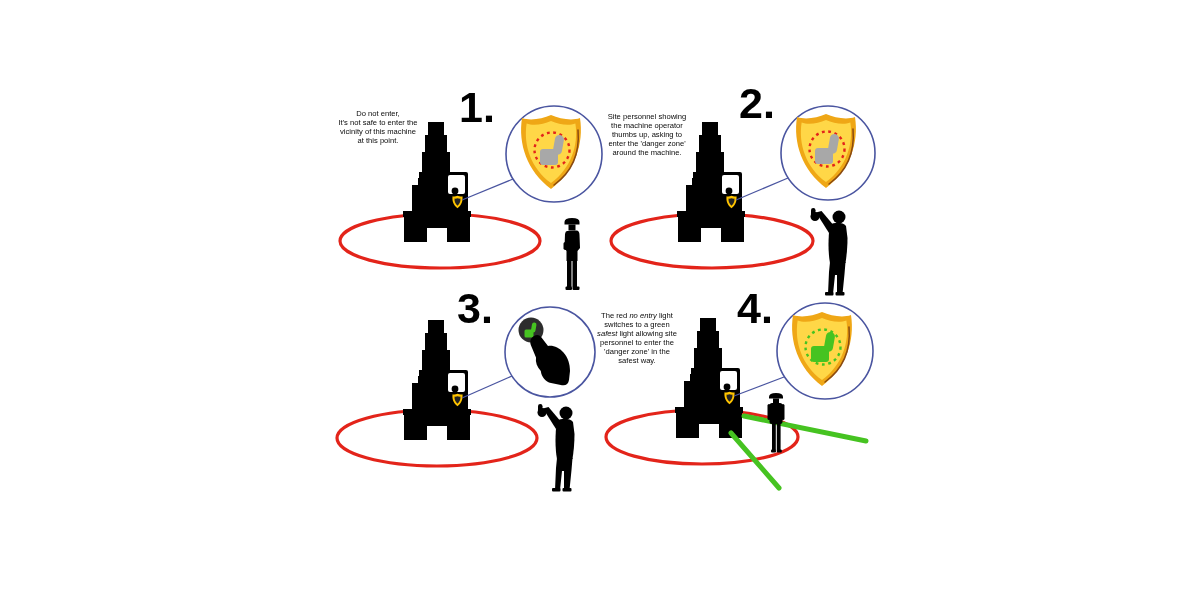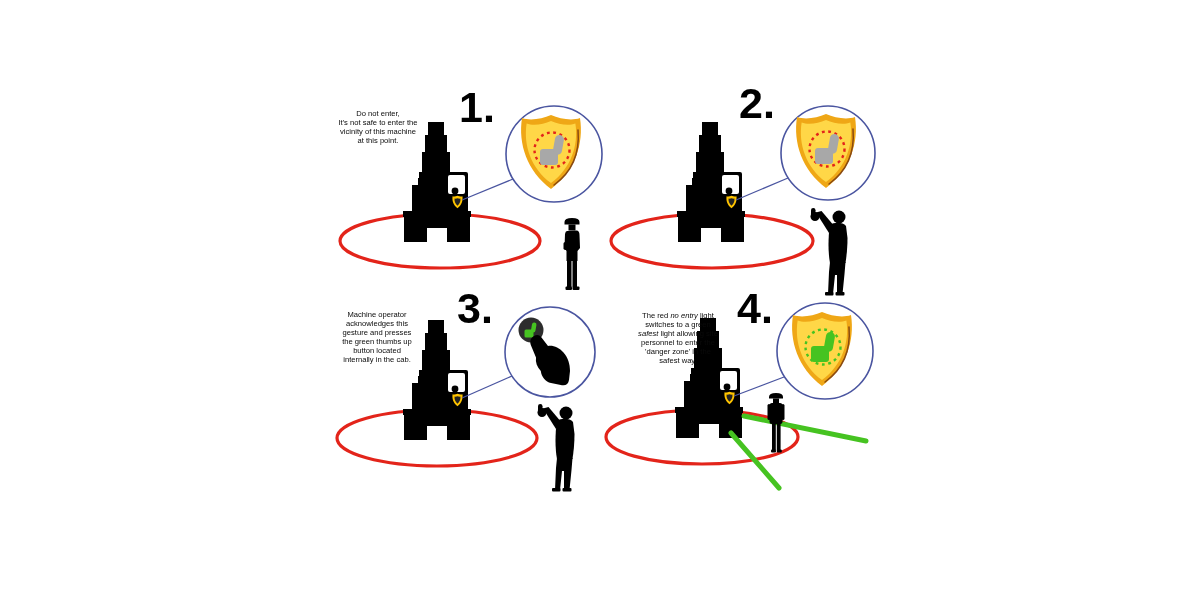"Site personnel showing" div.caption { html: none -> <div>Site personnel showing the machine operator thumbs up, asking to enter the 'danger zone' around the machine.</div> }
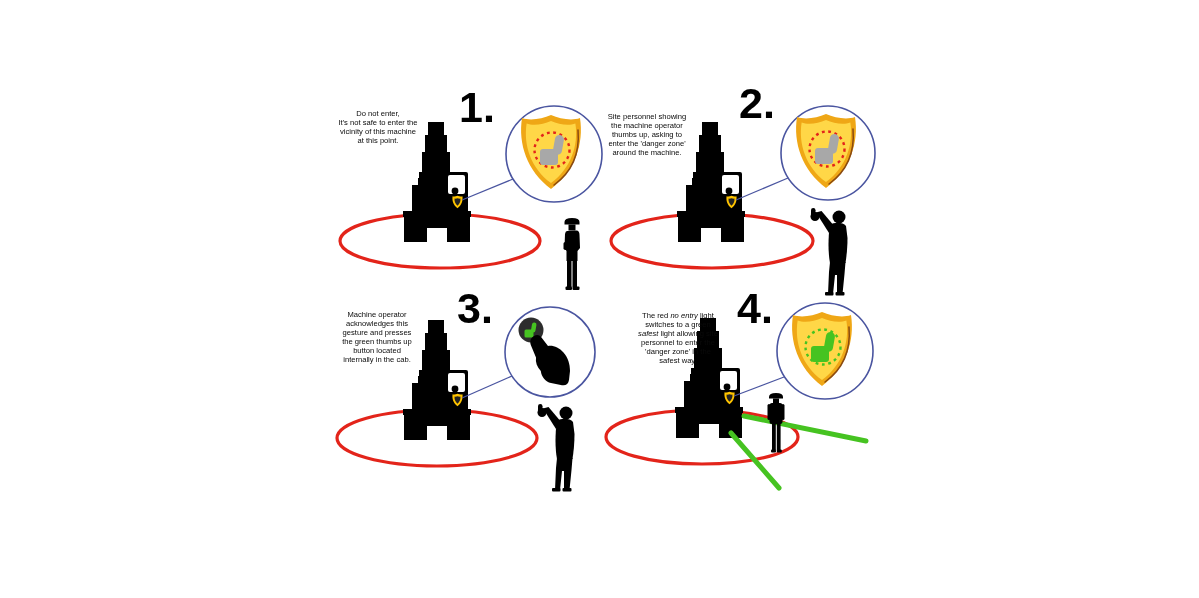"Machine operator" div.caption { html: <div>Machine operator acknowledges this gesture and presses the green thumbs up button located internally in the cab.</div> -> none }
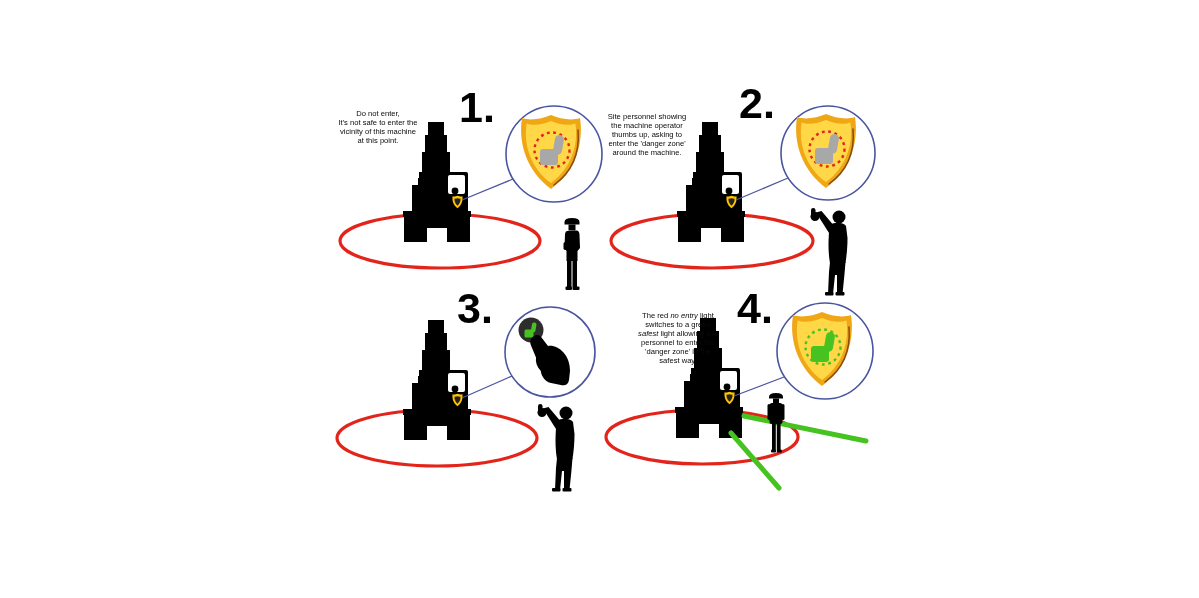"The red no entry light" div.caption { left: 626px -> 585px }
